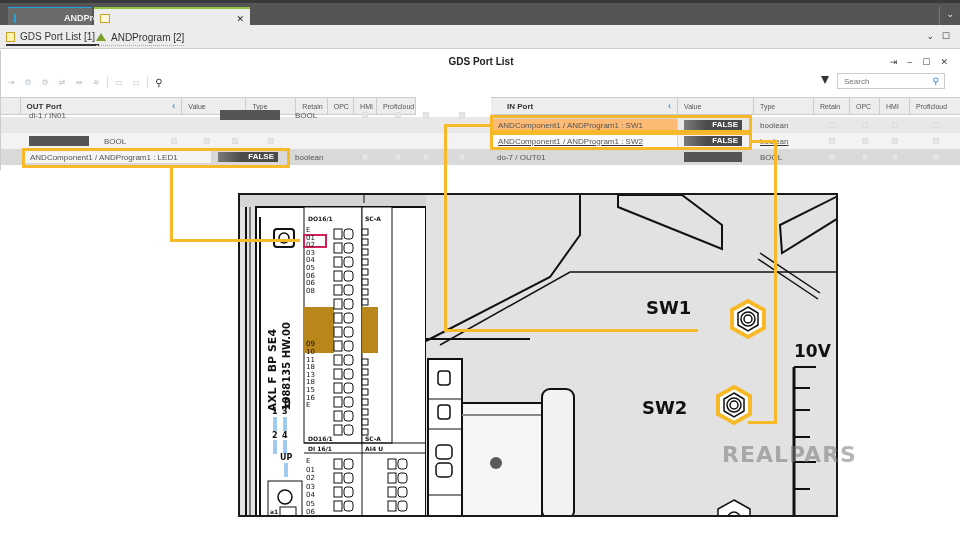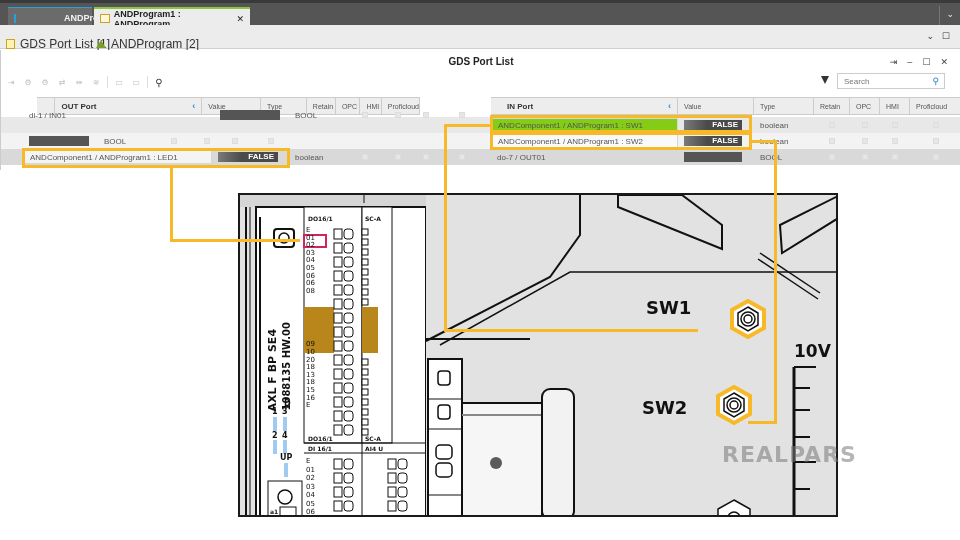"ANDProgram1 : ANDProgram" span { html: <span>ANDProgram1 : ANDProgram</span> -> none }
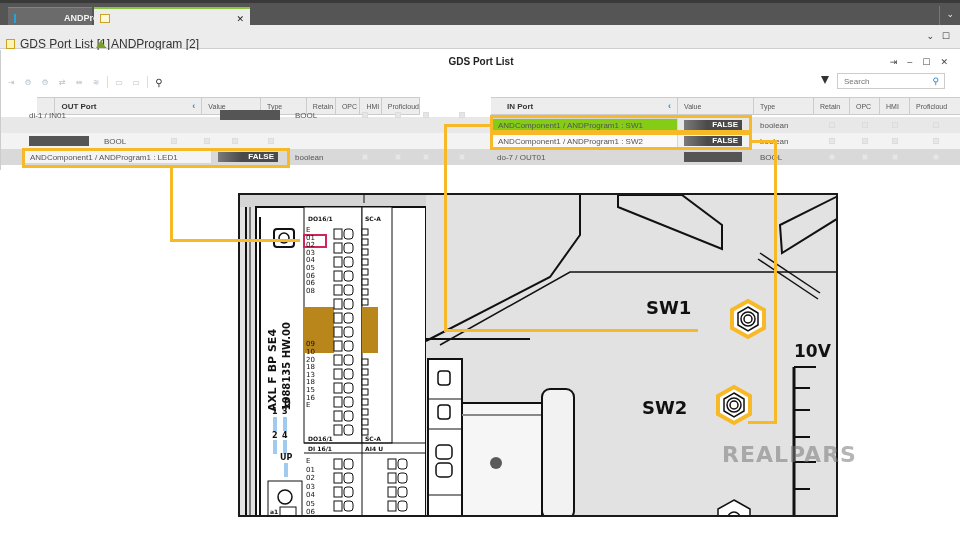"GDS Port List [1]" .sub-tab { font-size: 12px -> 10px; top: 11px -> 4px }
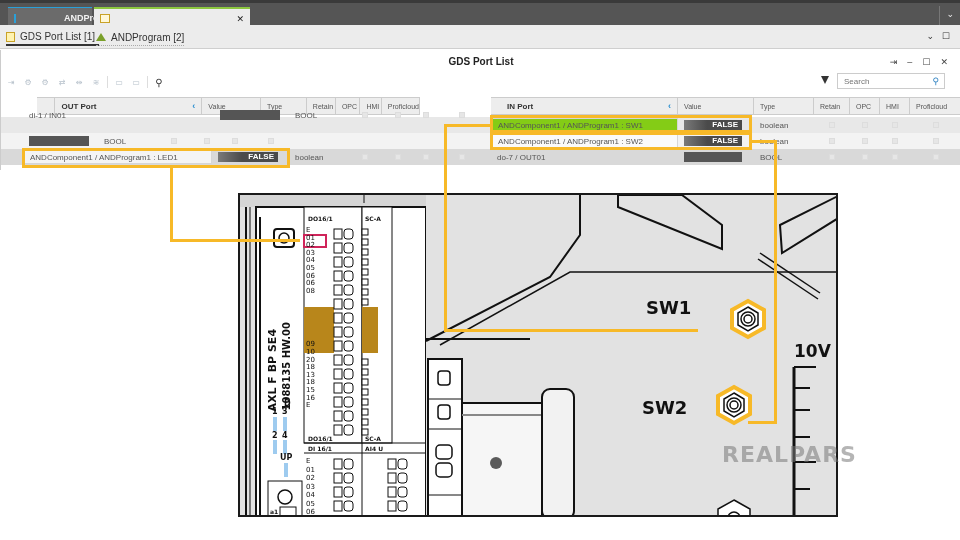"OUT Port" div.grid-header { margin-left: 36px -> none; width: 383px -> 415px }
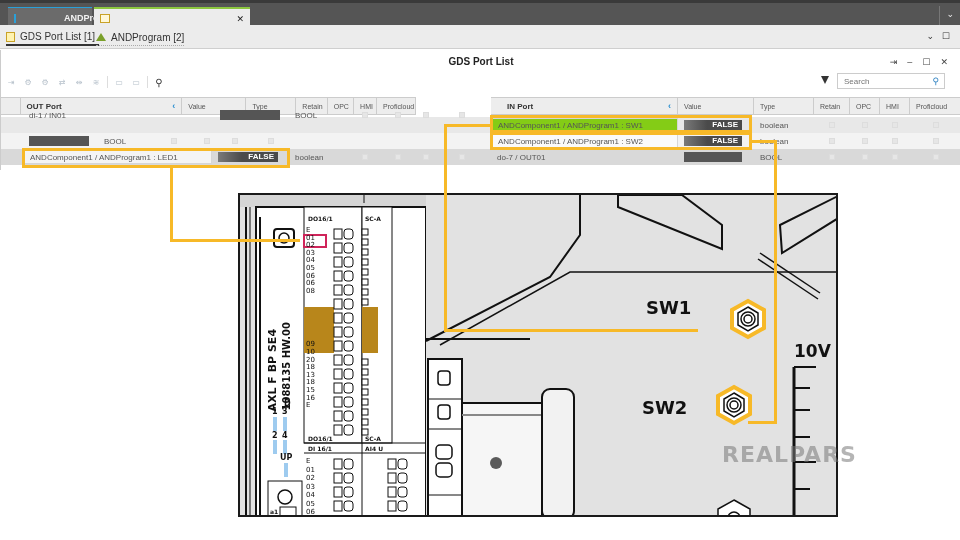"ANDComponent1 / ANDProgram1 : SW1" div.cell { background: #84cc16 -> #fdba74 }
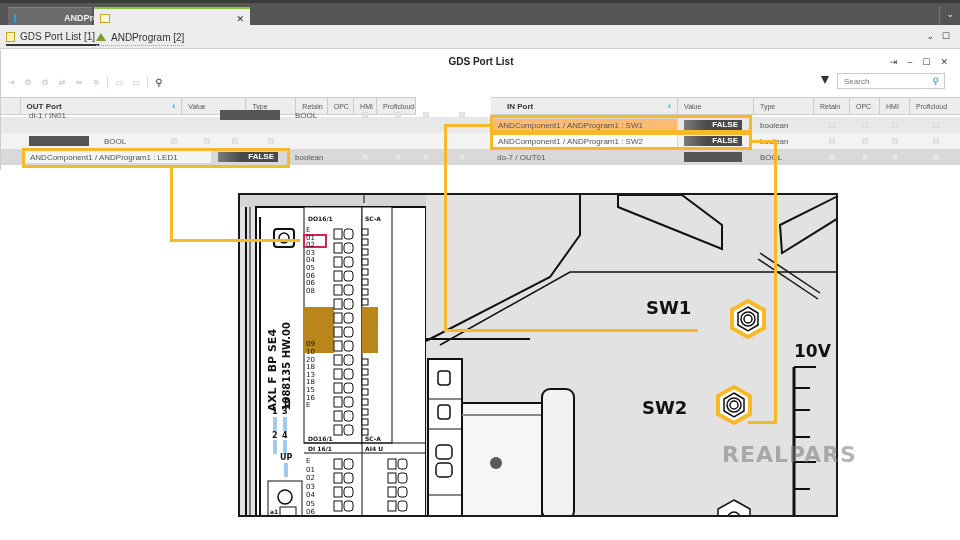"ANDComponent1 / ANDProgram1 : SW2" div.row { text-decoration: none -> underline }
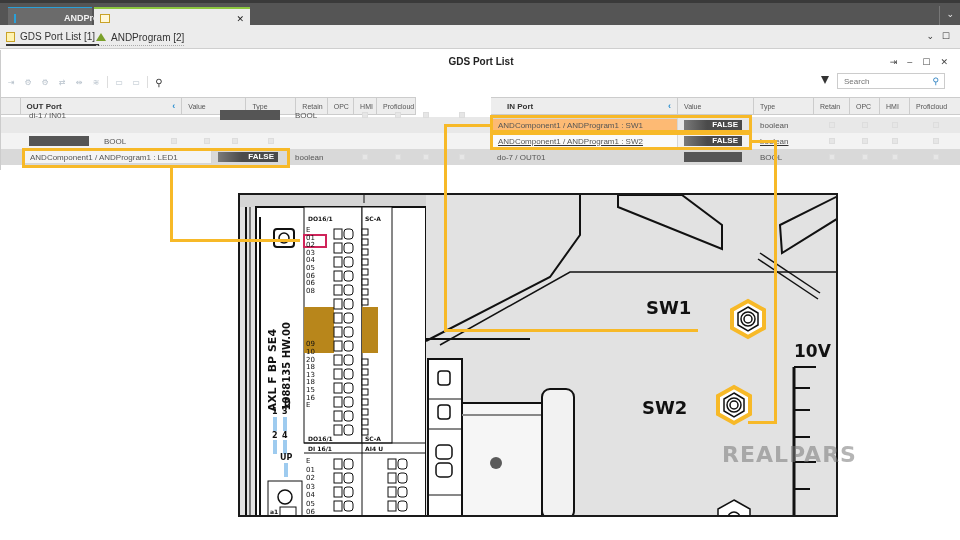"20" div { text: 20 -> 11 }
